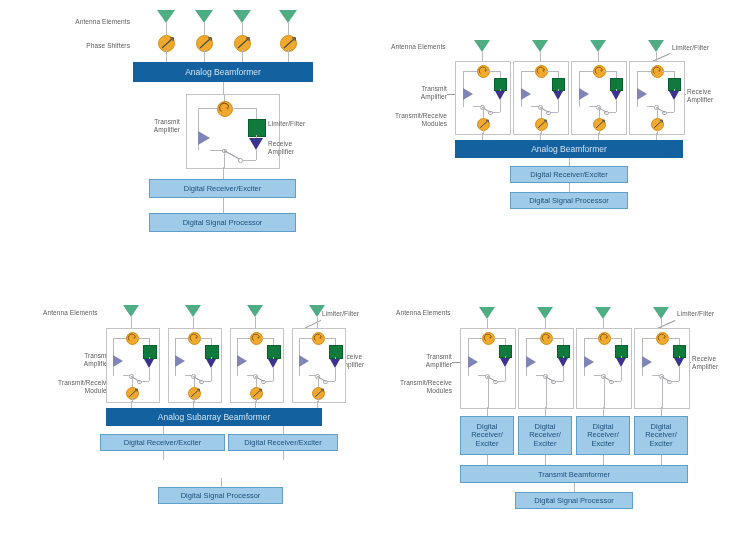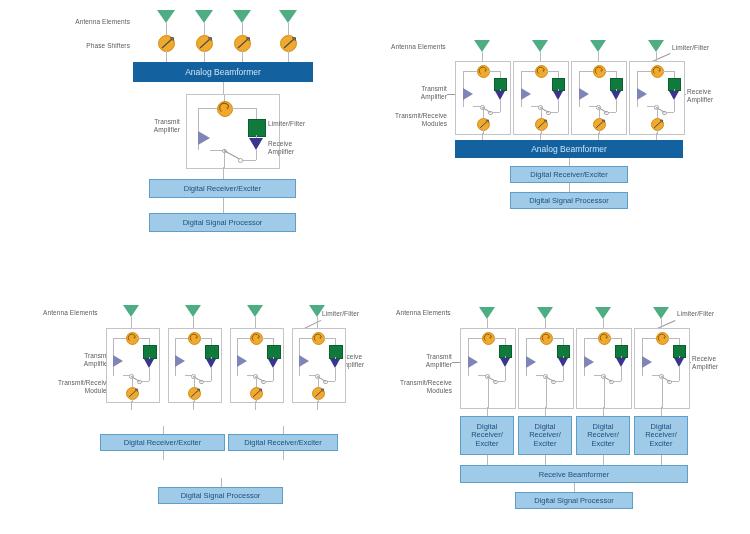"Analog Subarray Beamformer" div.bar { html: none -> <div>Analog Subarray Beamformer</div> }
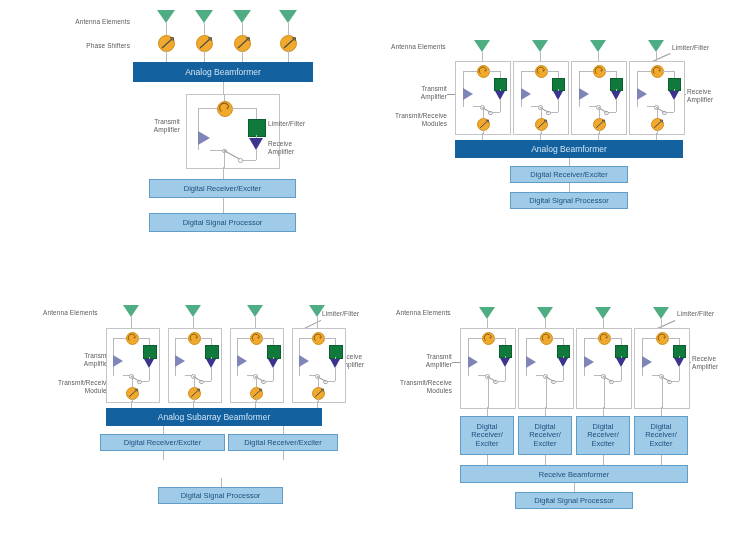"Receive Beamformer" div.bar { text: Receive -> Transmit }
